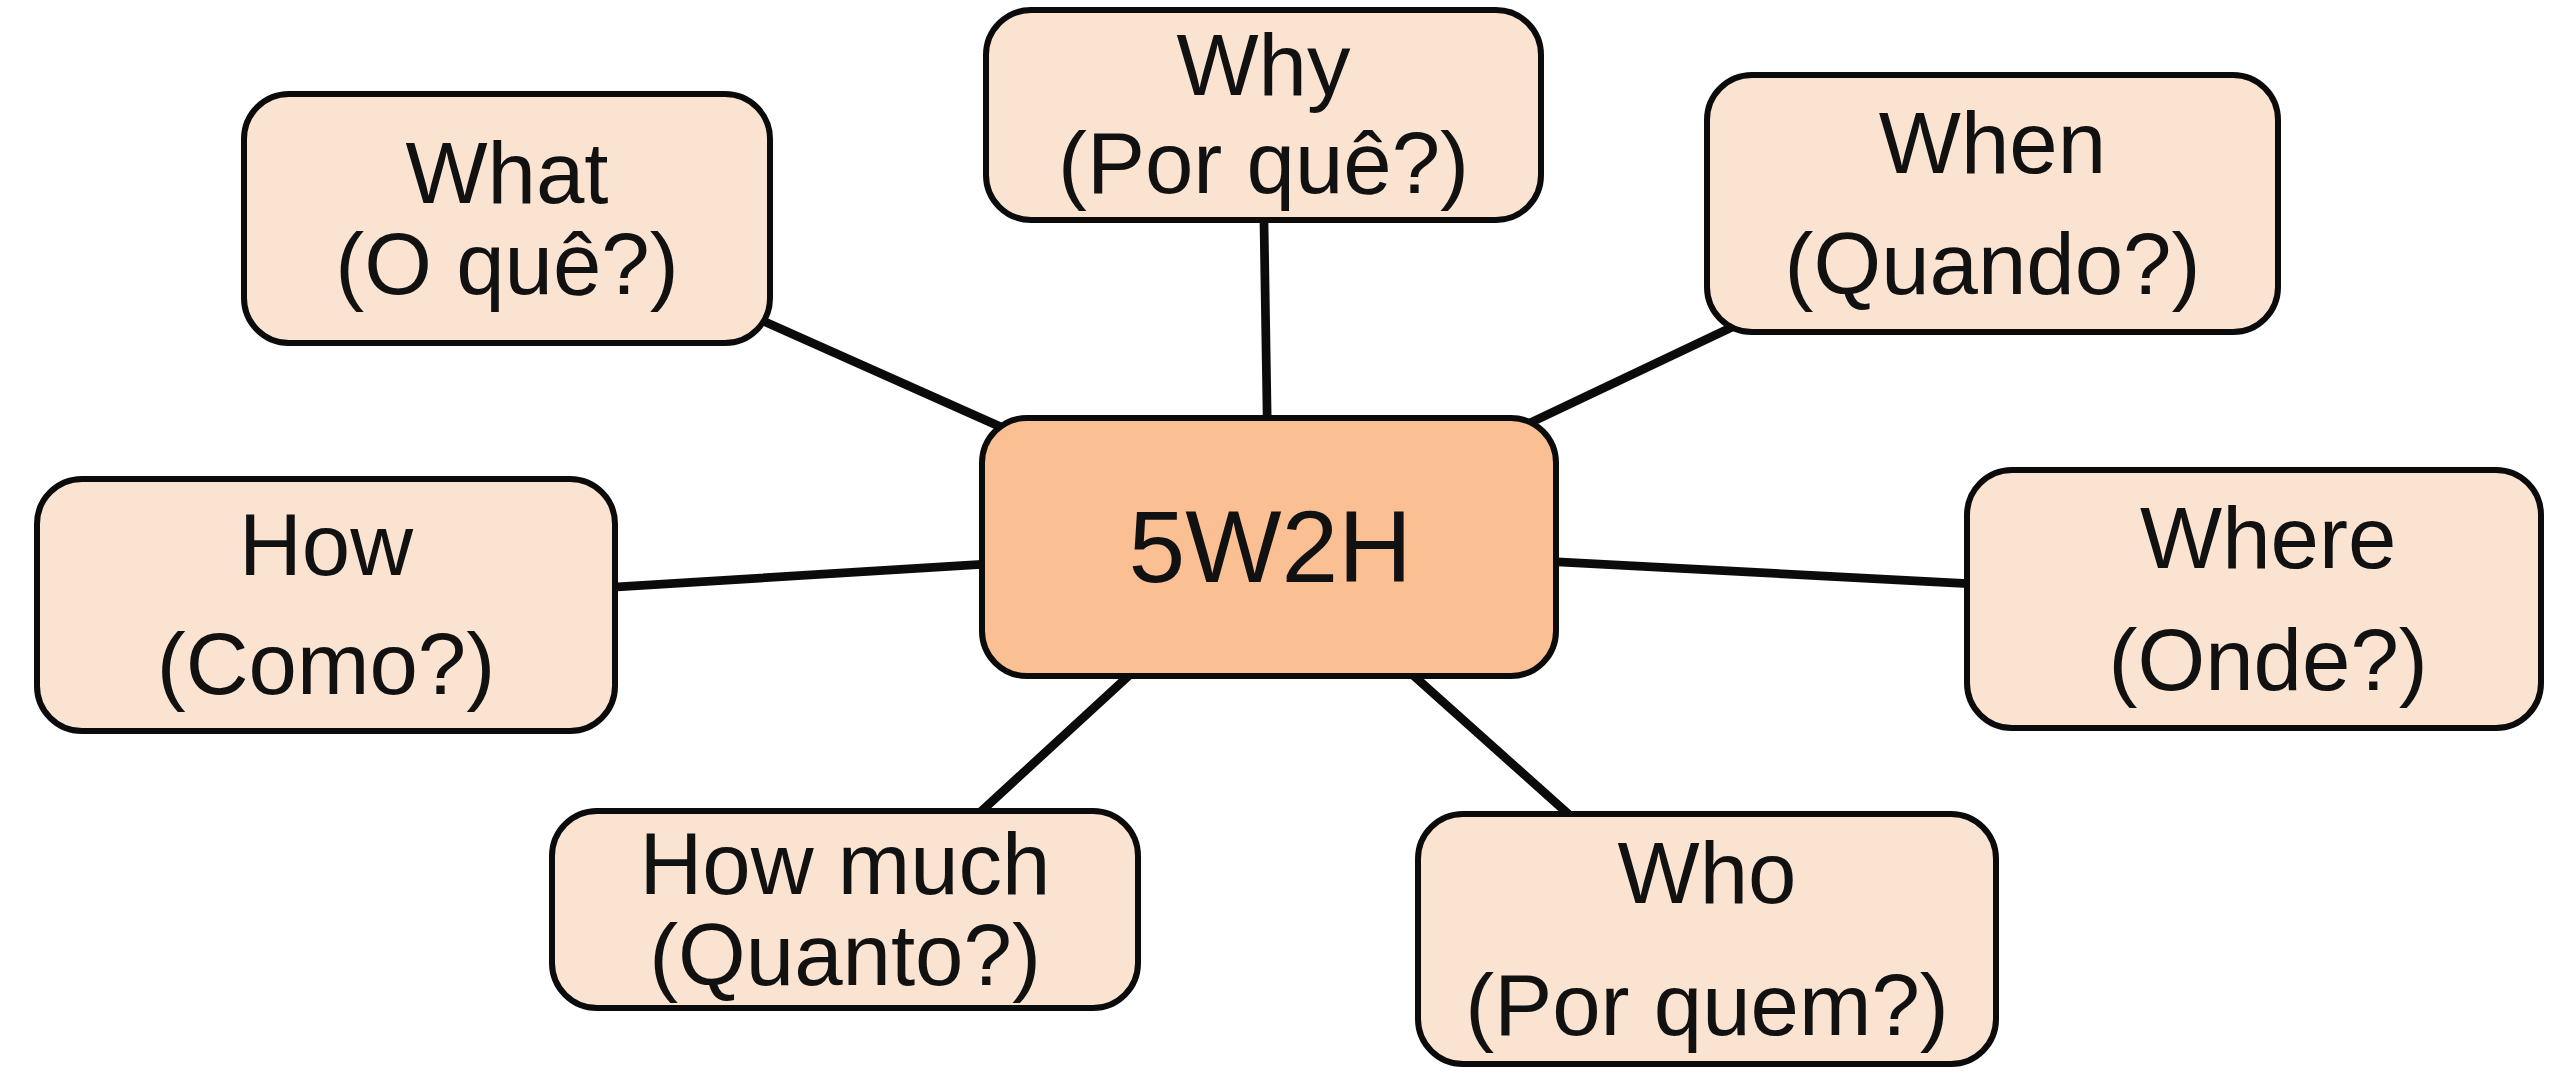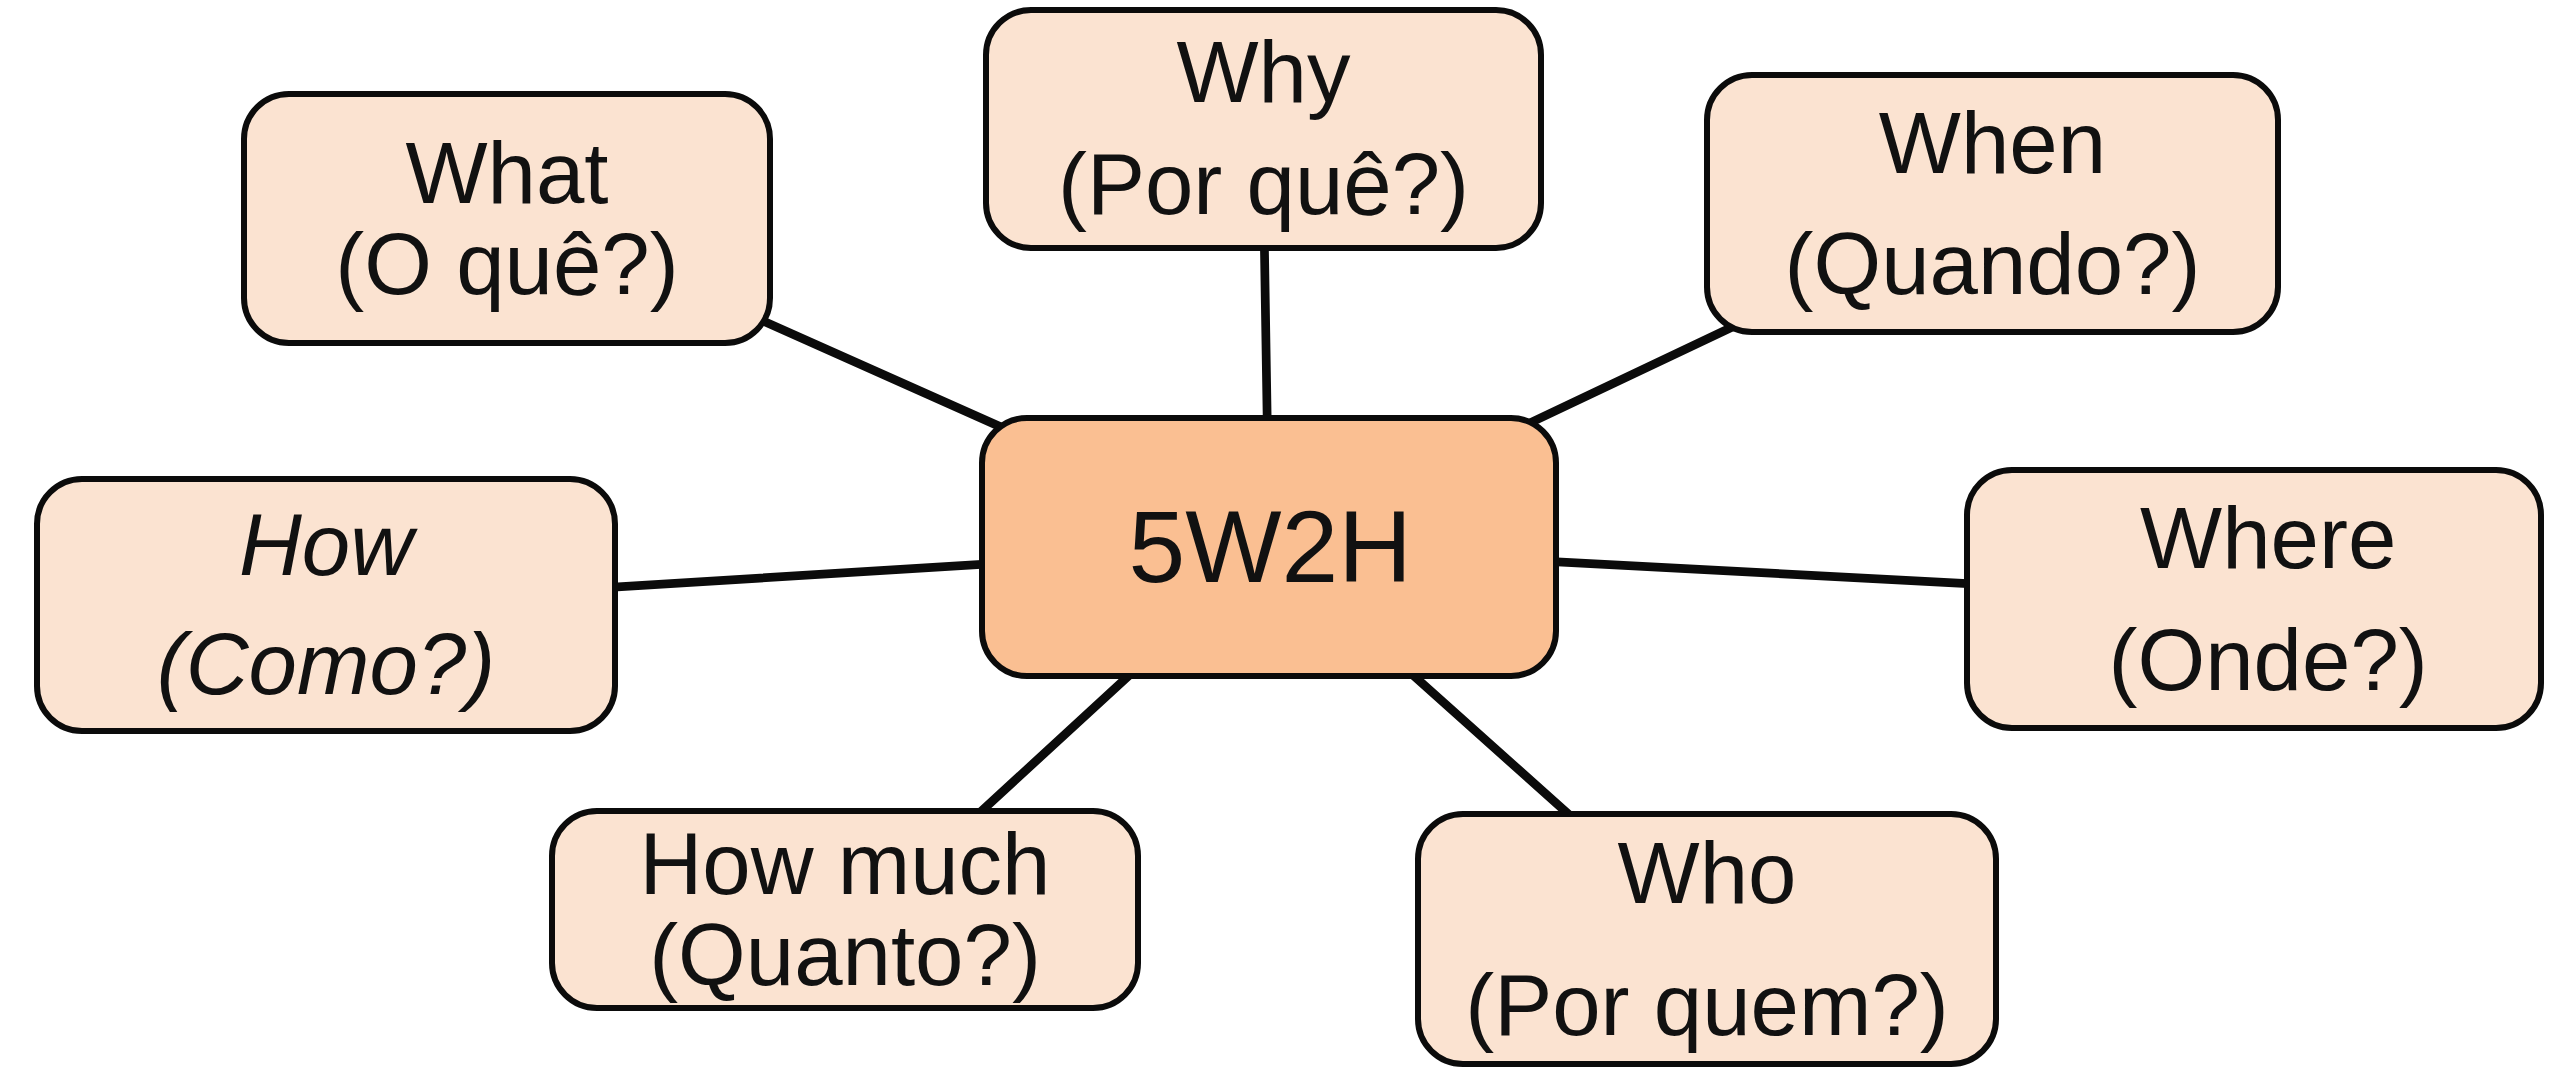"Why" .n-why { height: 244px -> 216px }
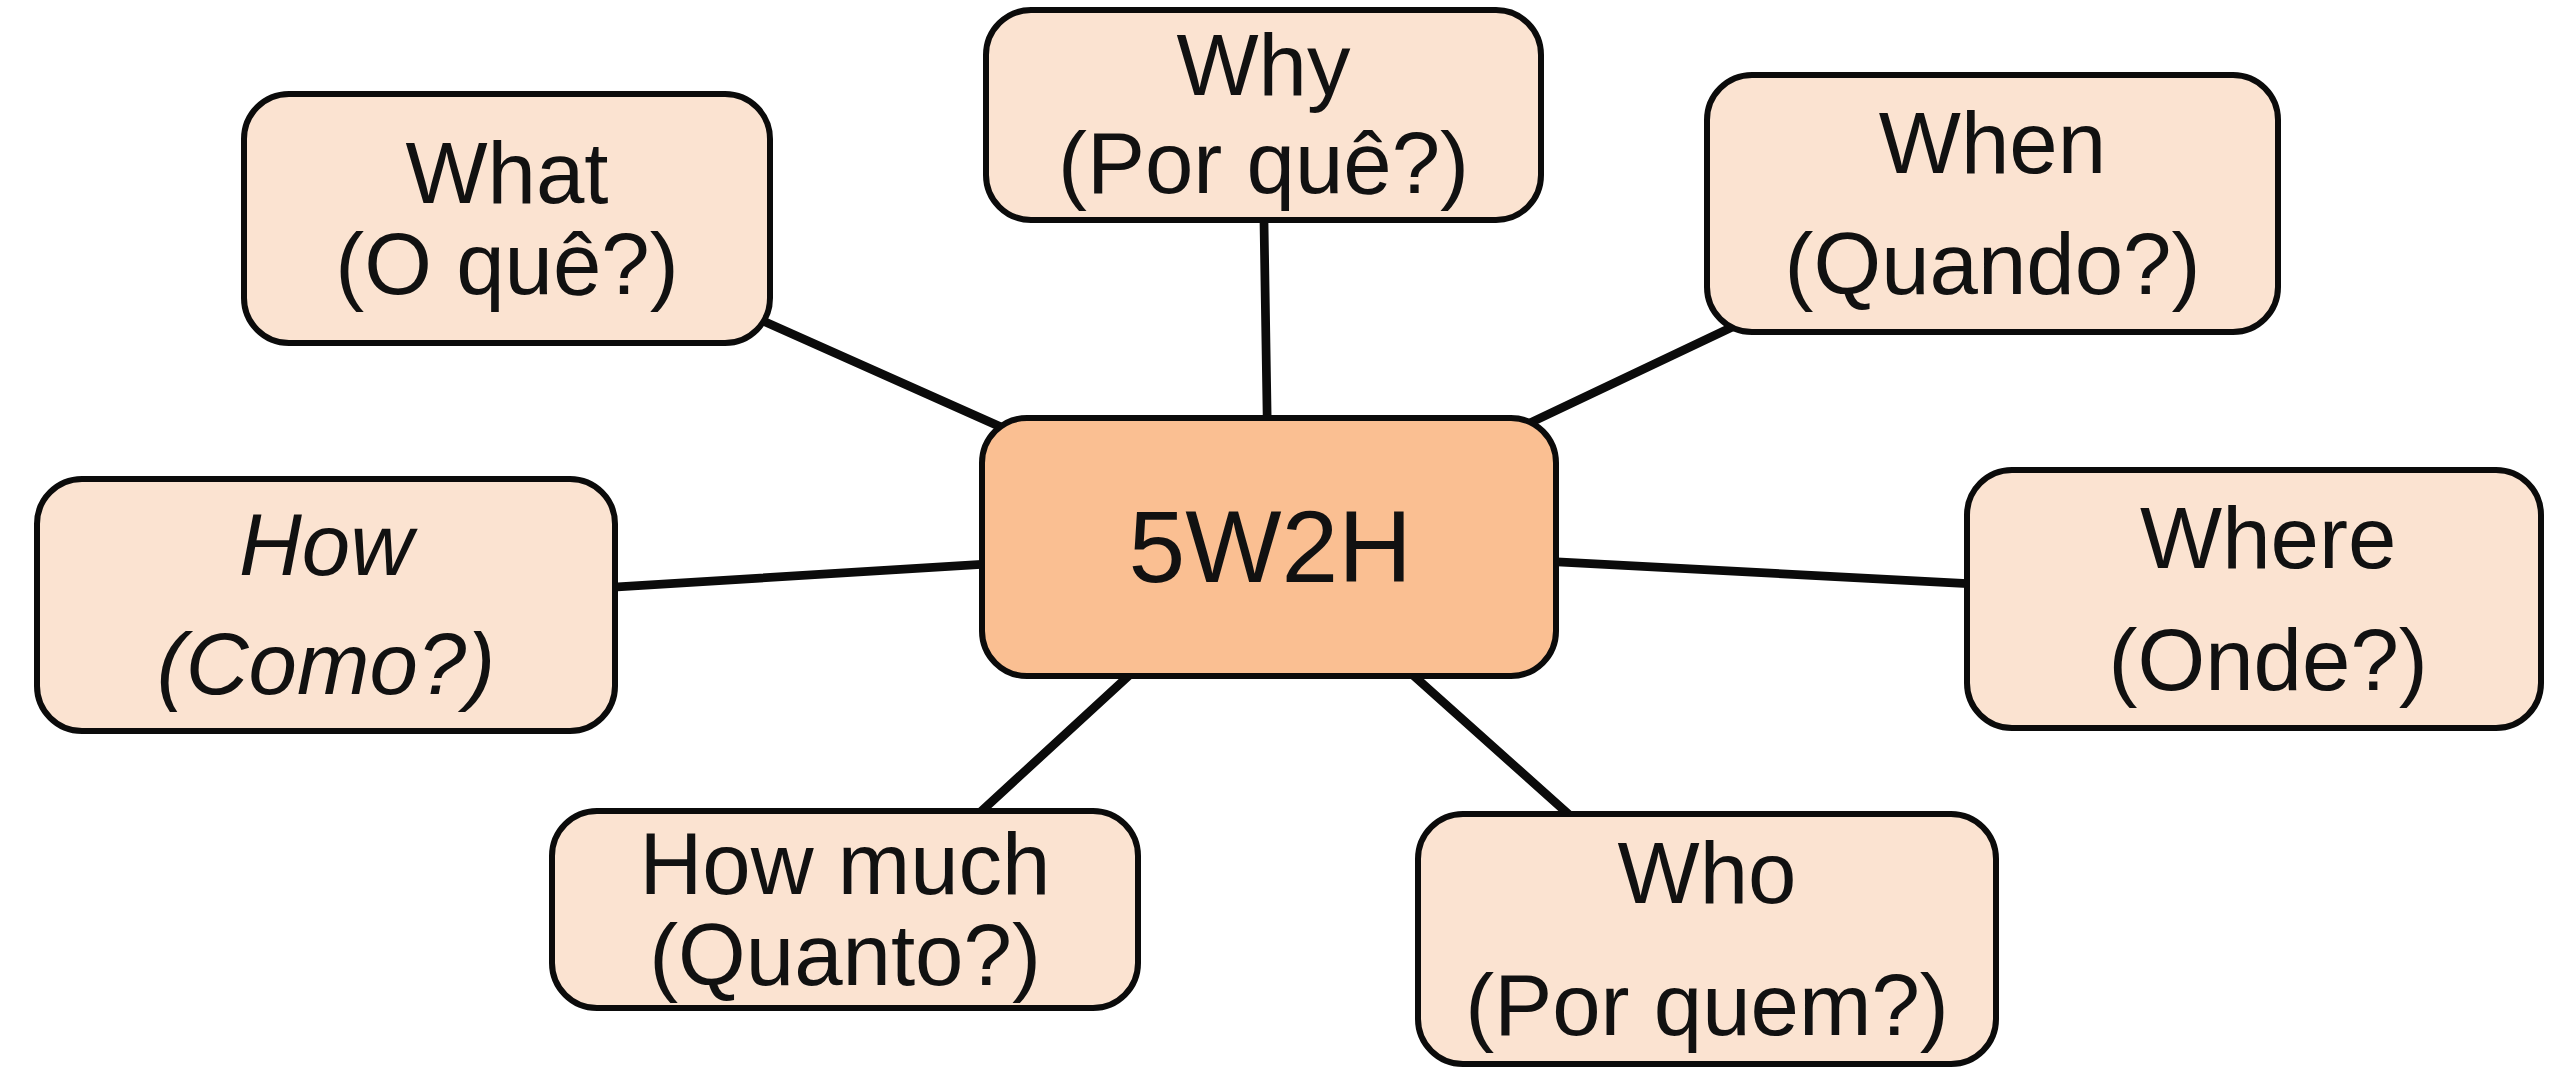"How" .n-how { font-style: italic -> none }
